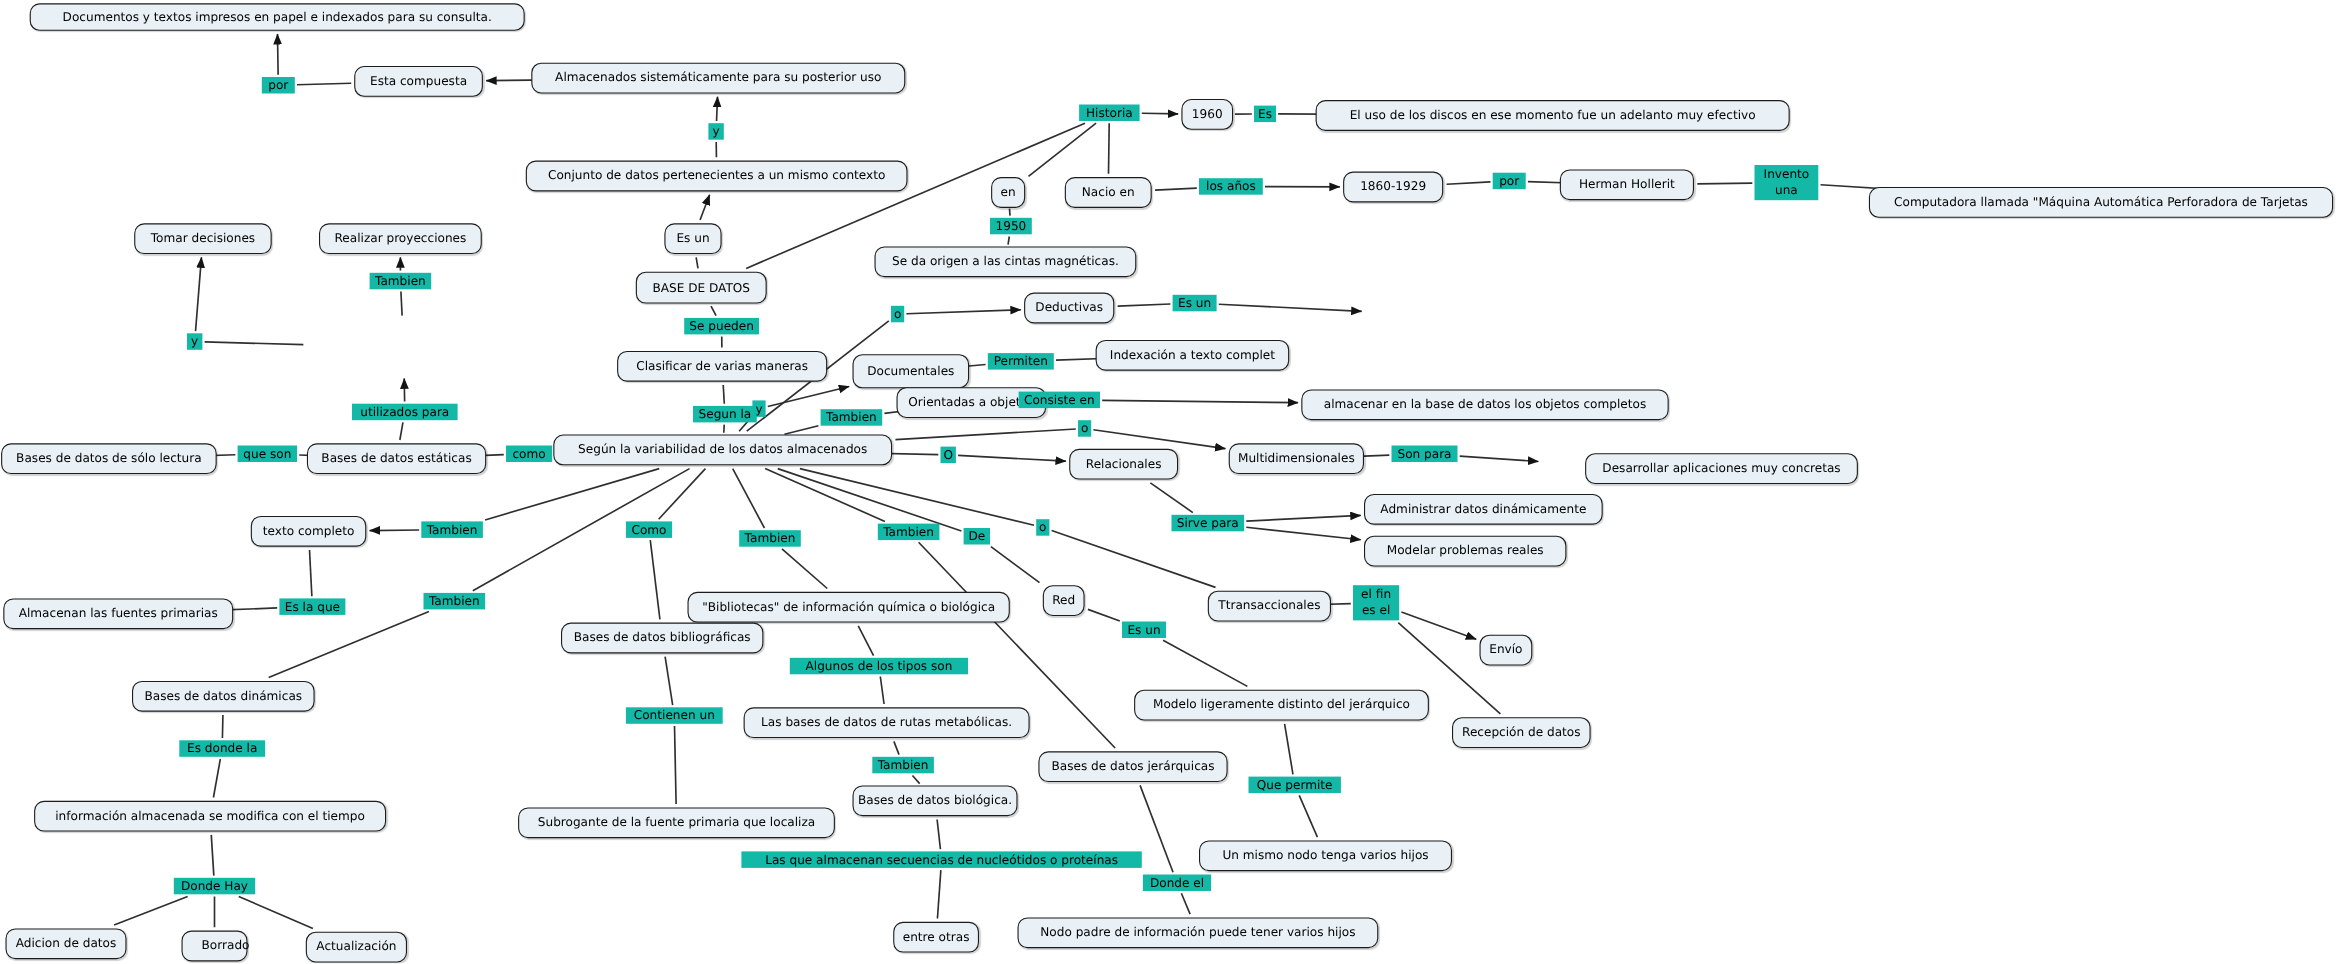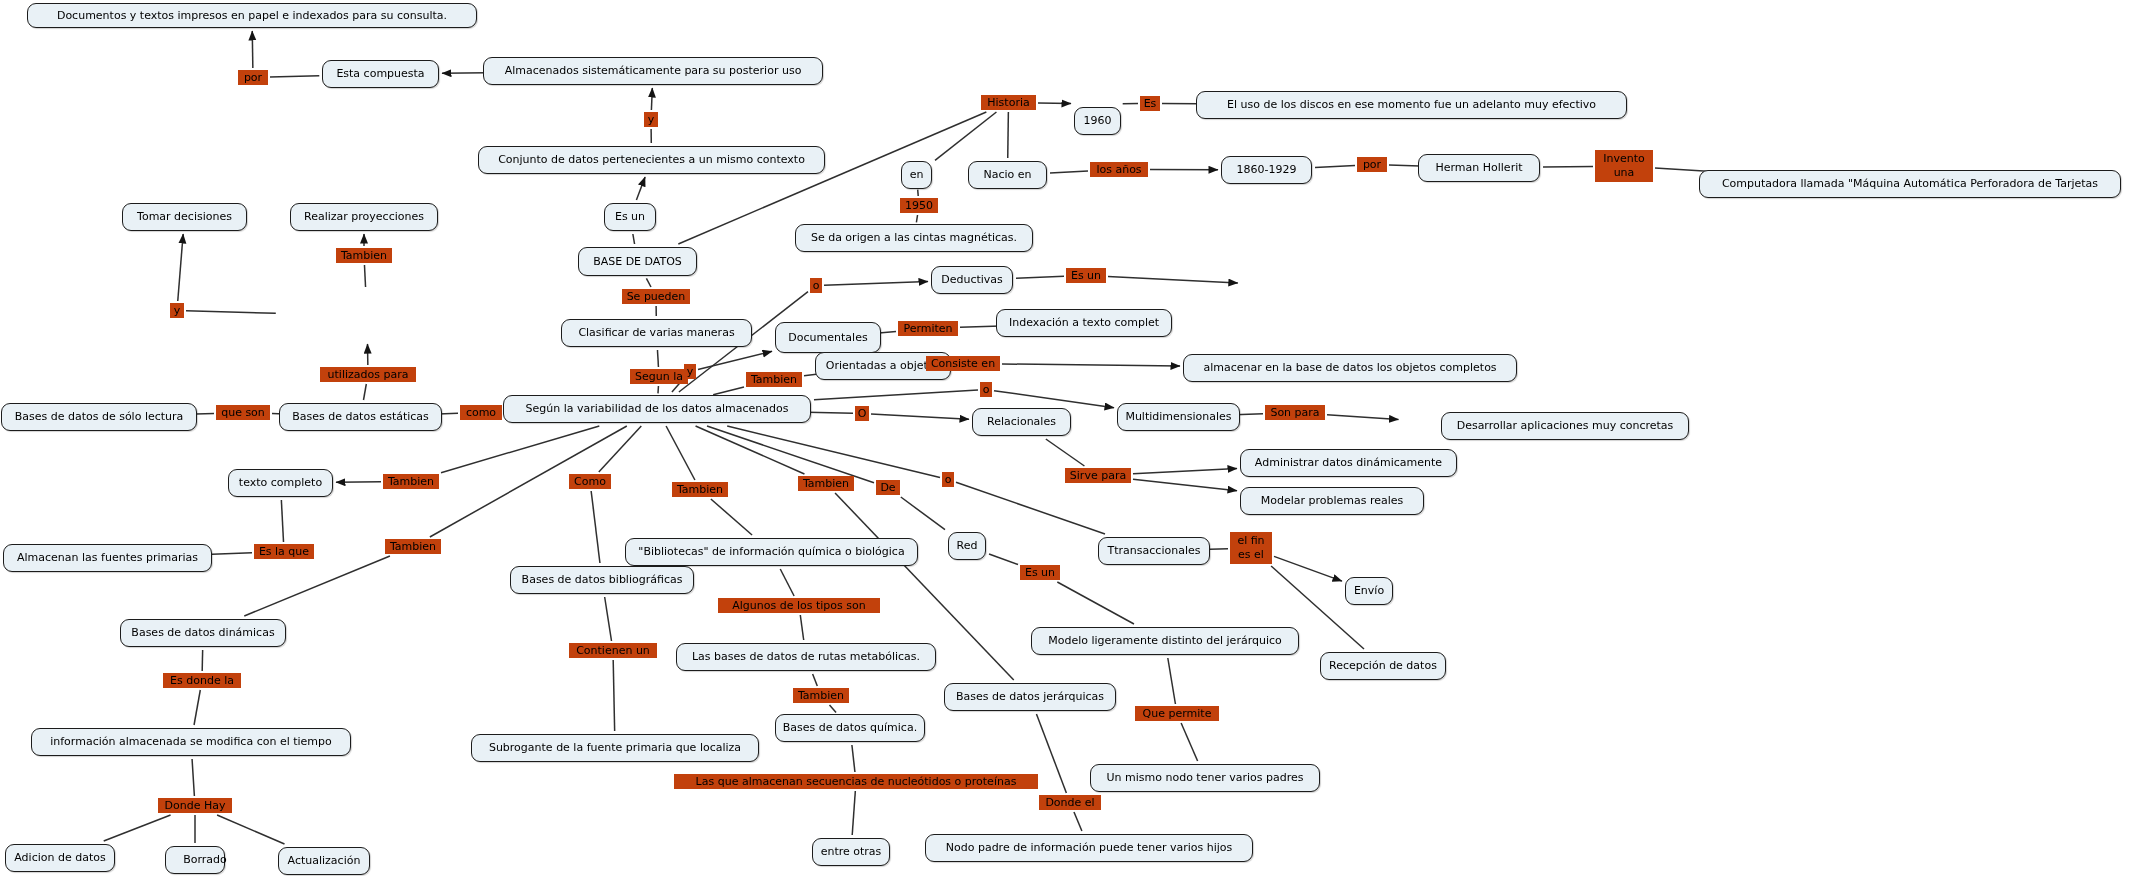"por" .lbl { background: #c2410c -> #14b8a6 }
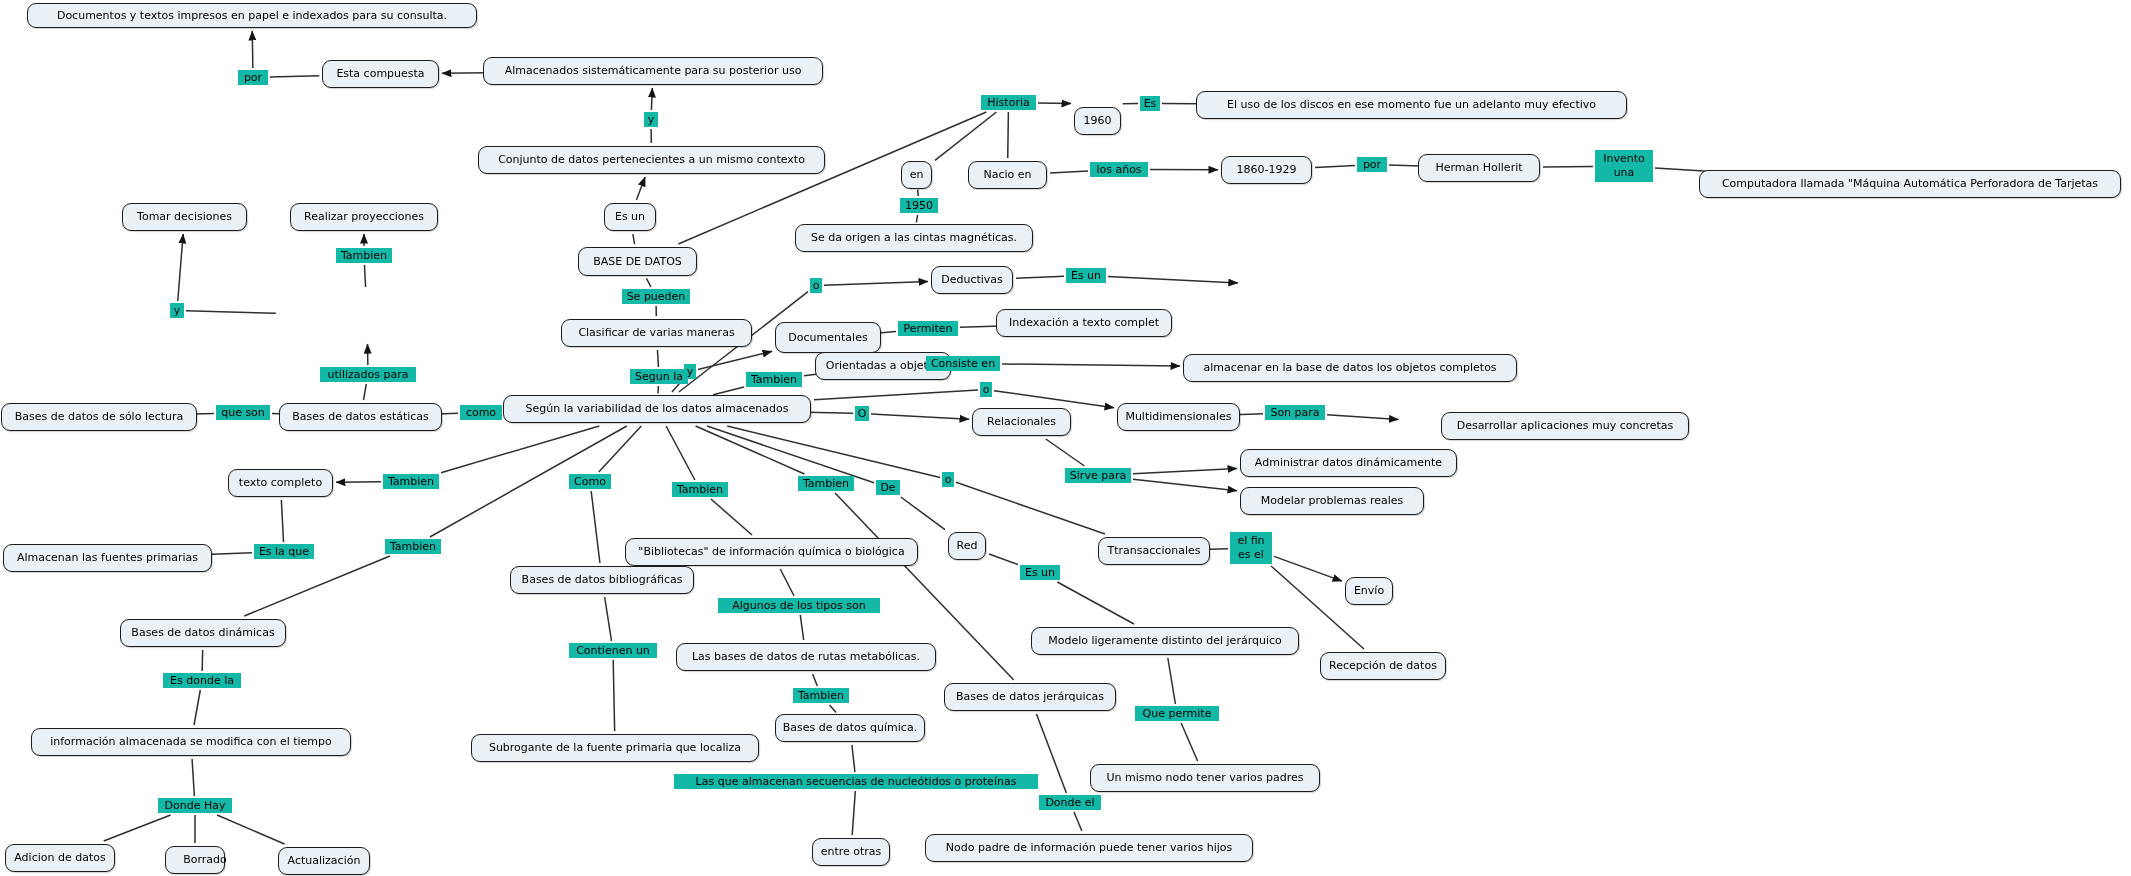"1960" div.node { margin-top: 17px -> none }
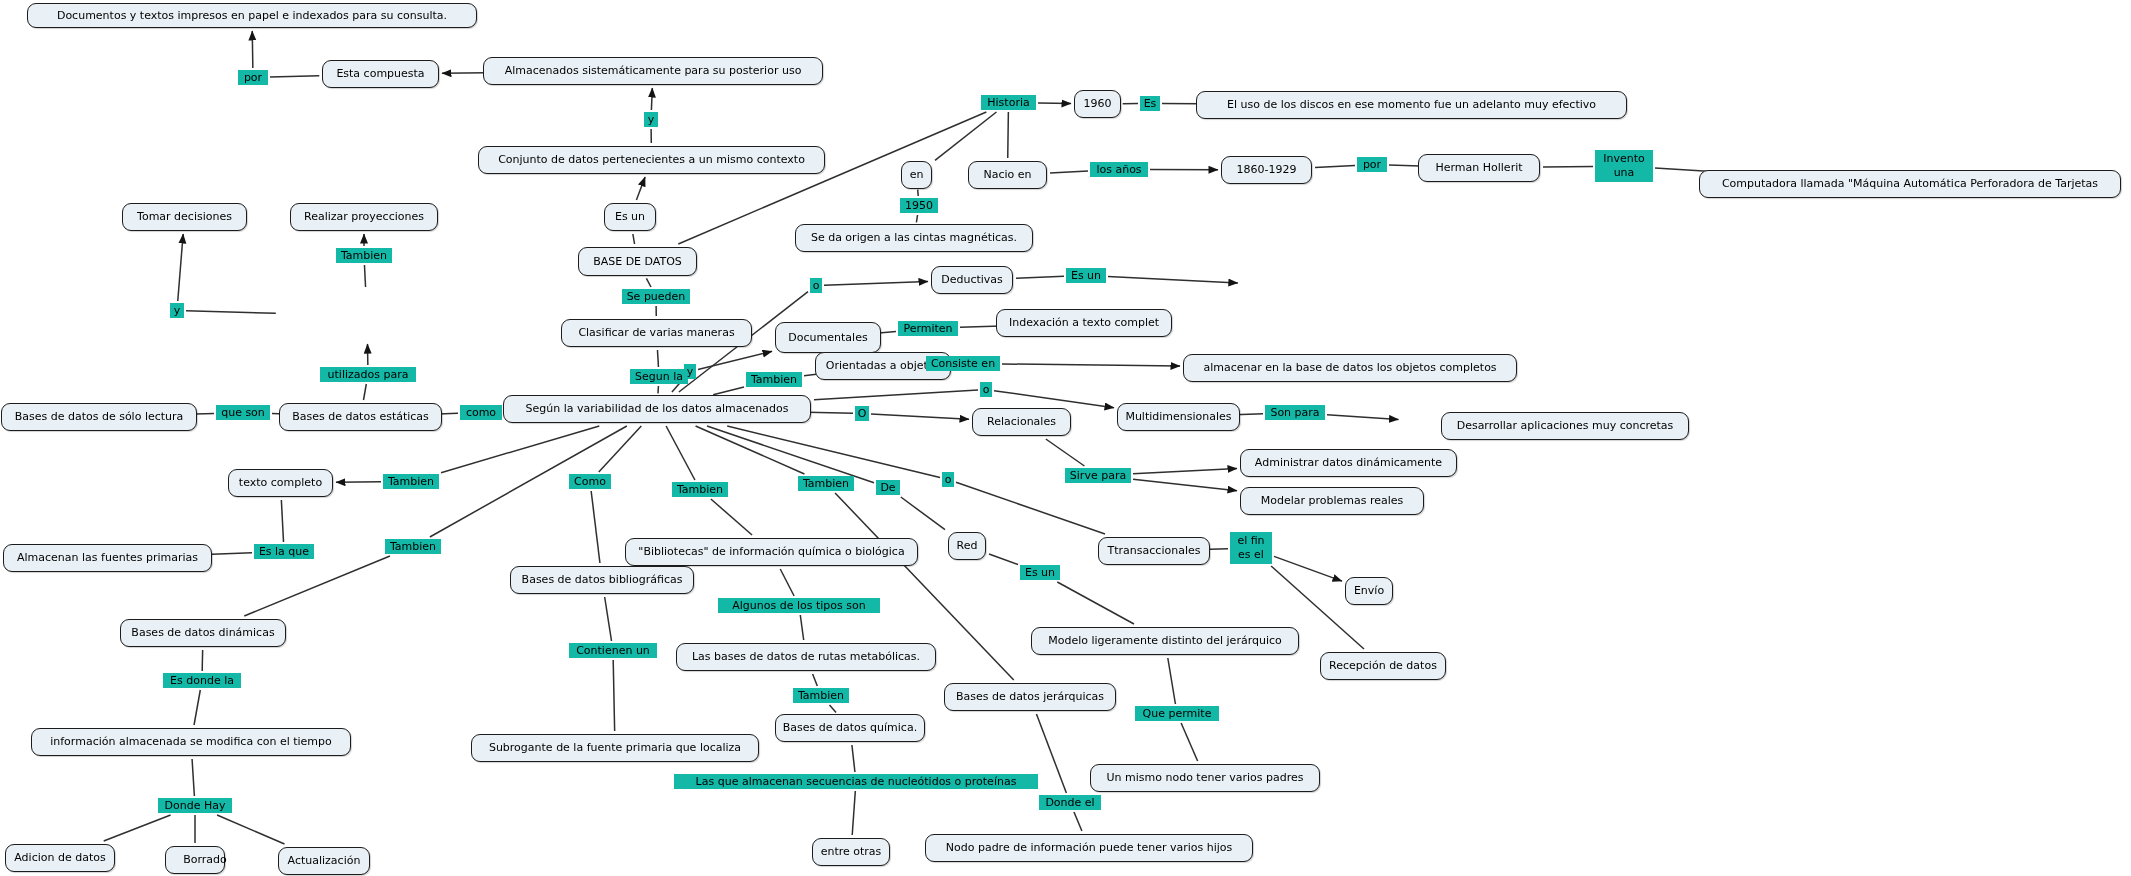"Bases de datos química." div.node { text: química -> biológica }
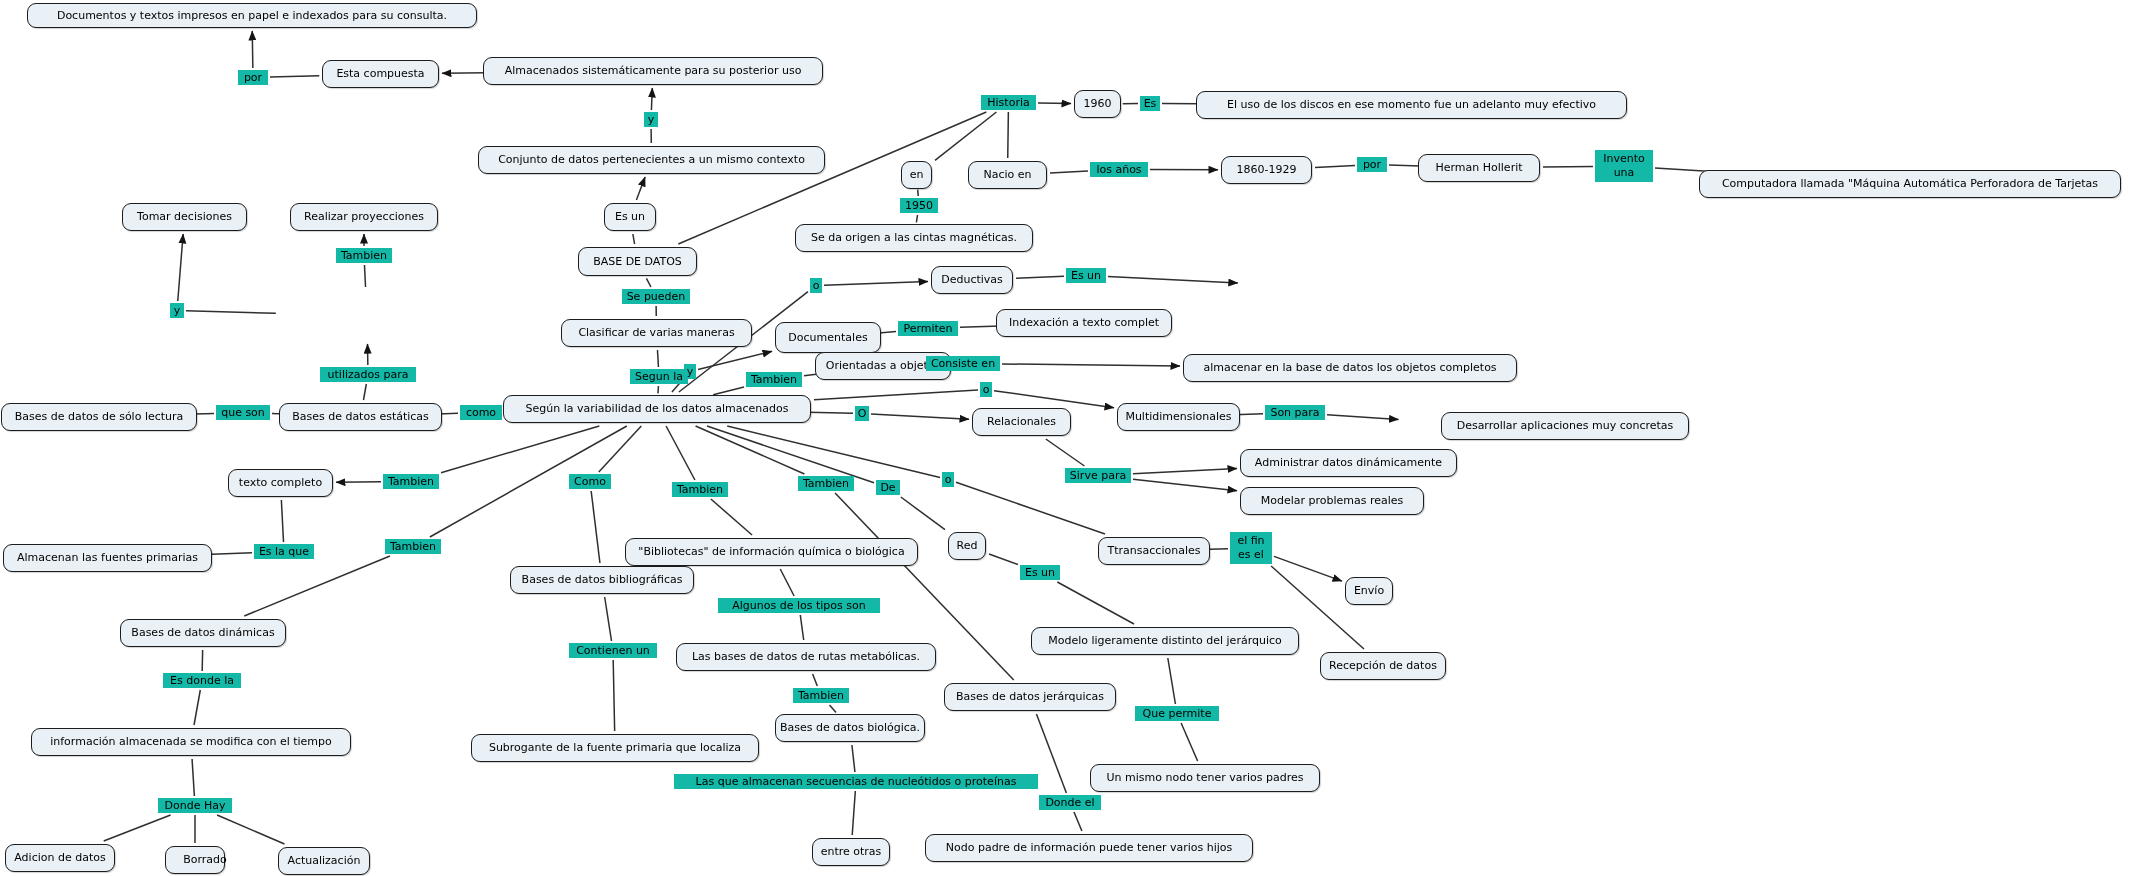"Un mismo nodo tener varios" div.node { text: tener varios padres -> tenga varios hijos }
